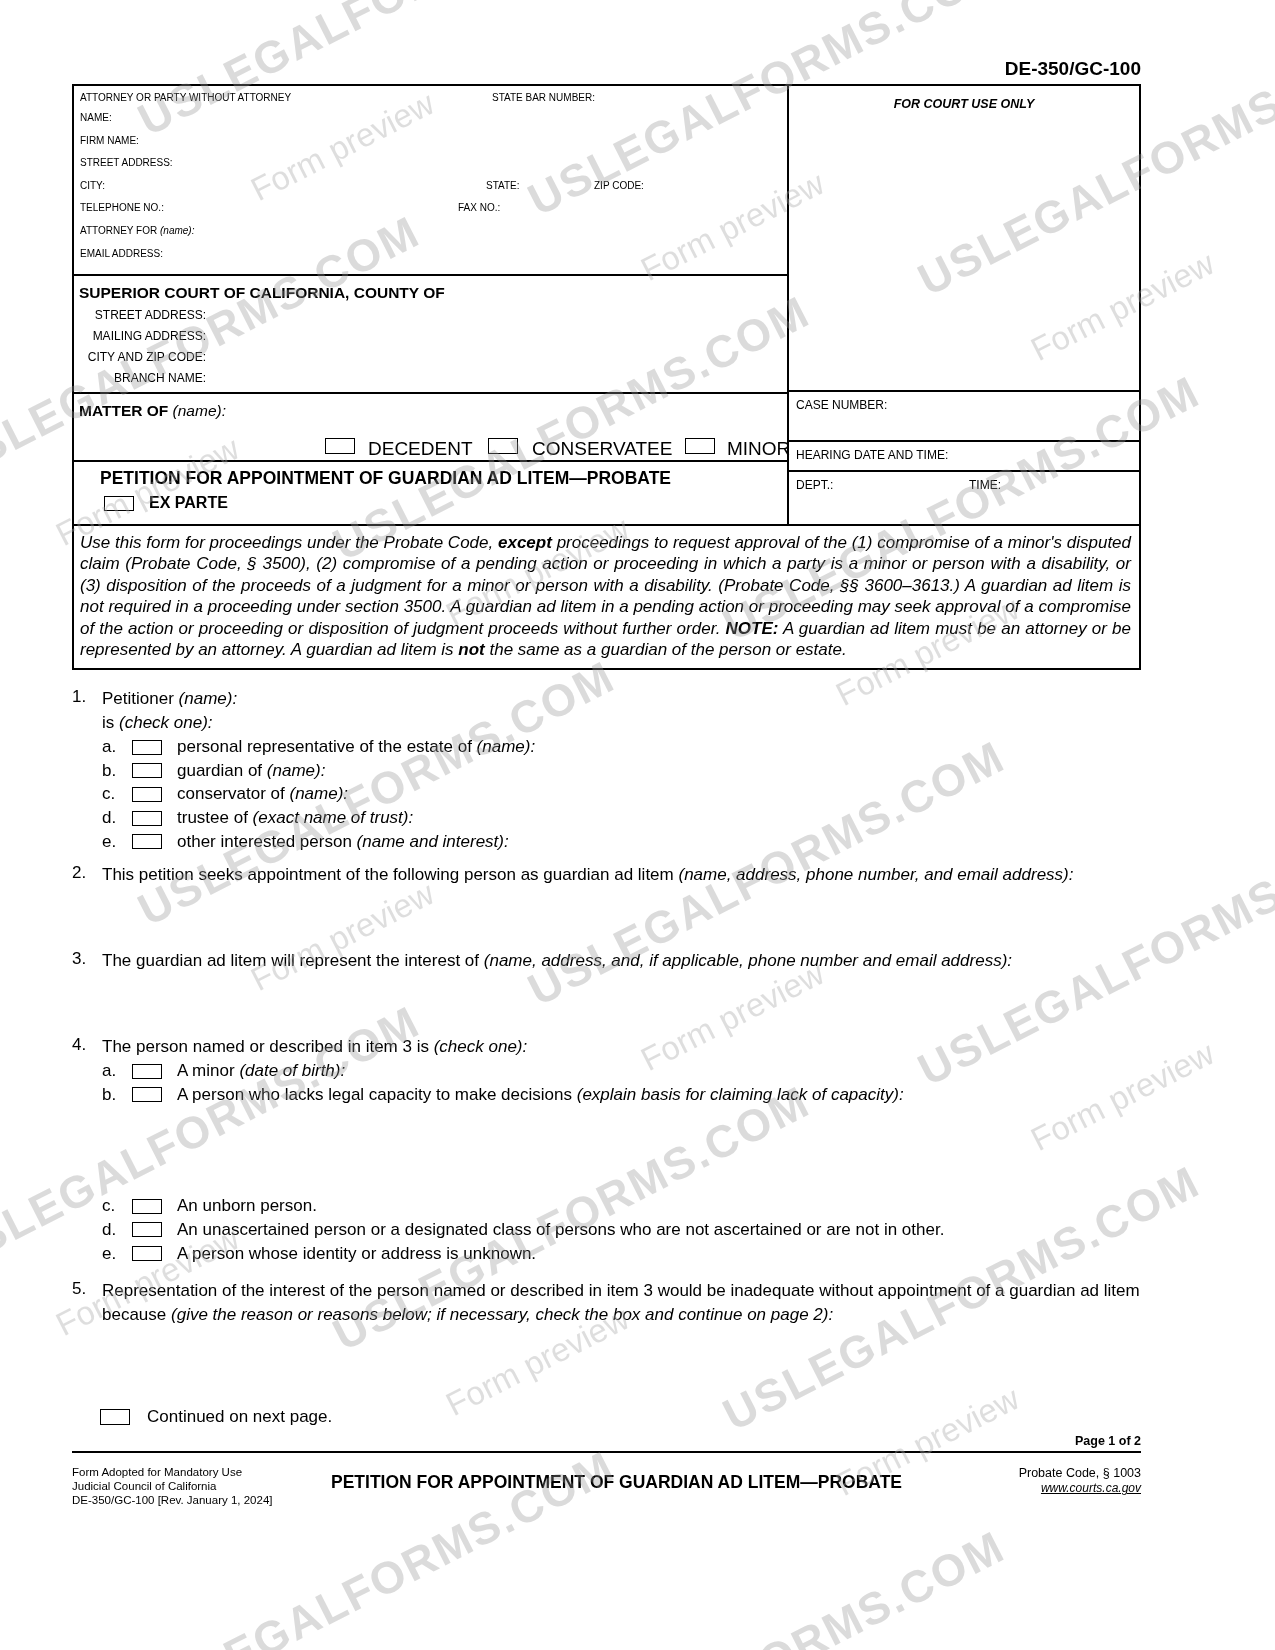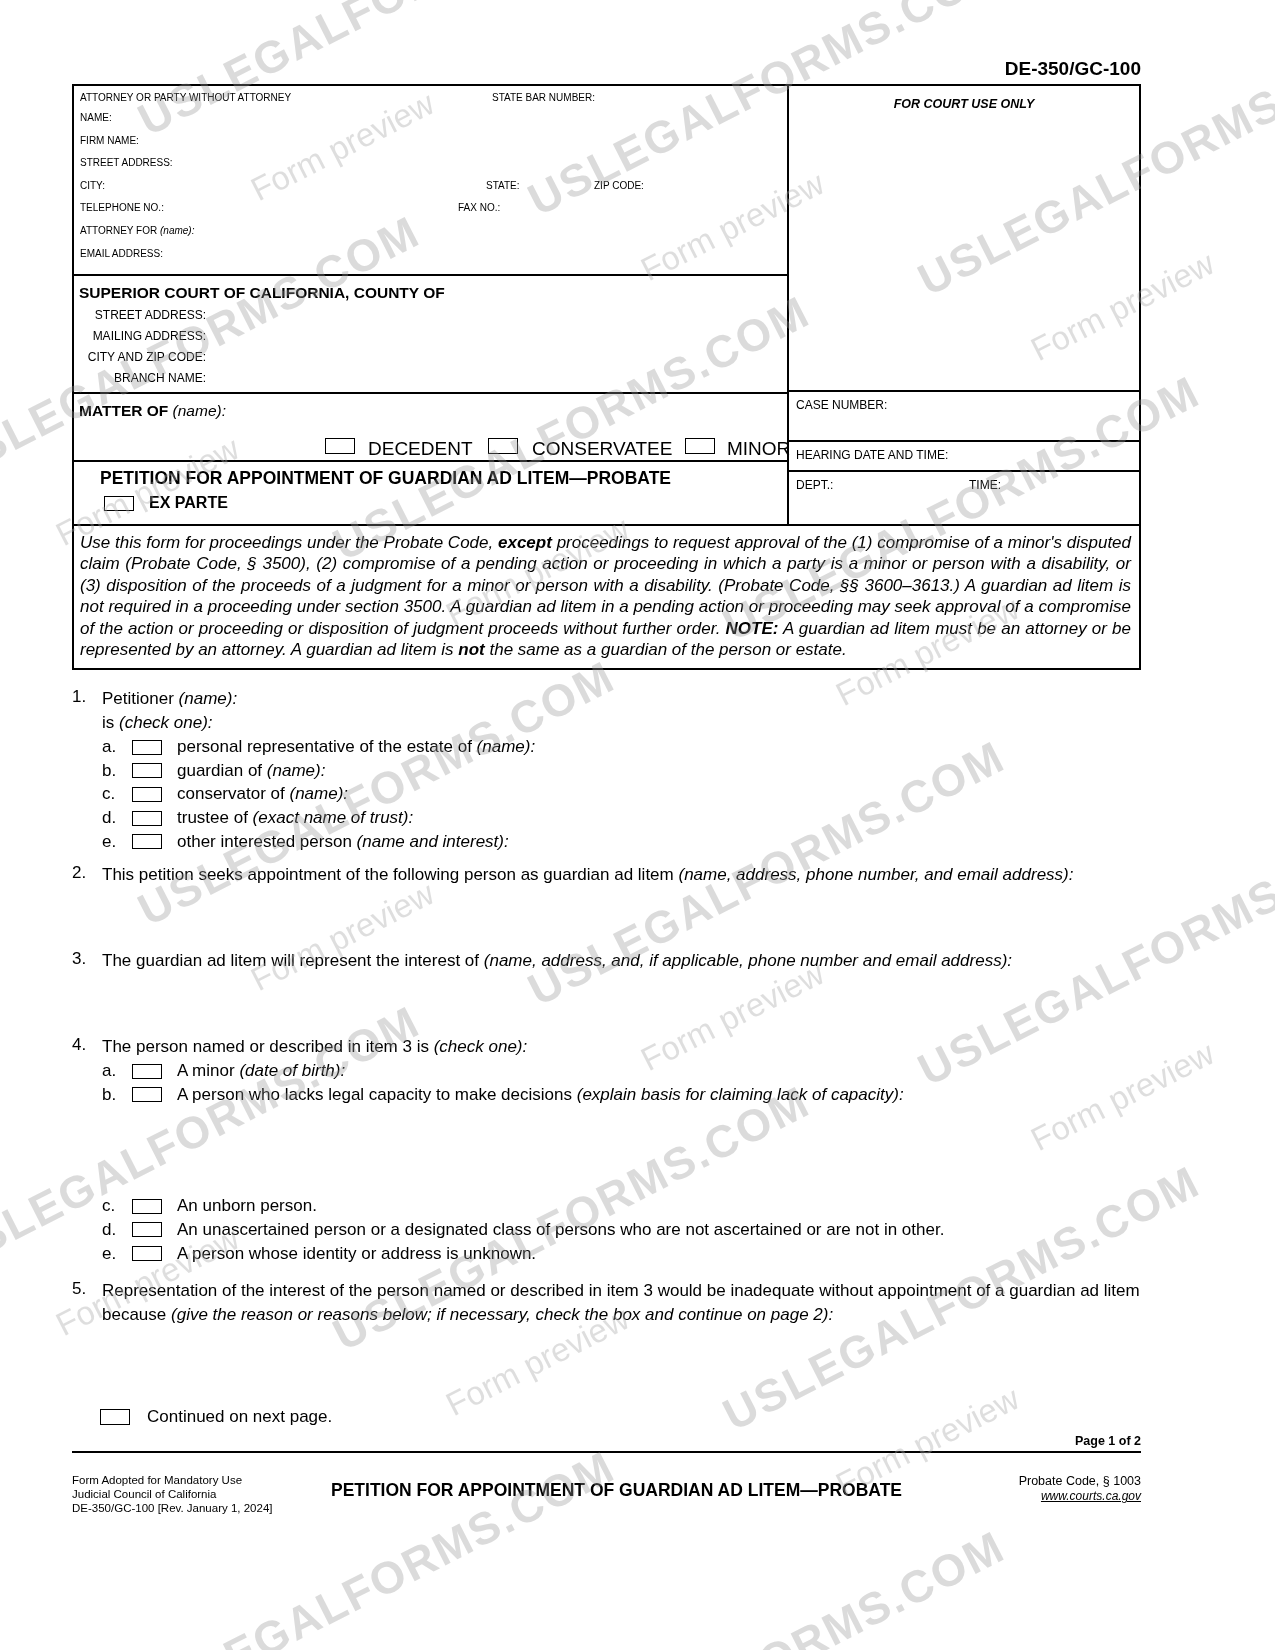"Form Adopted for Mandatory Use" .footer { padding-top: 20px -> 12px }
